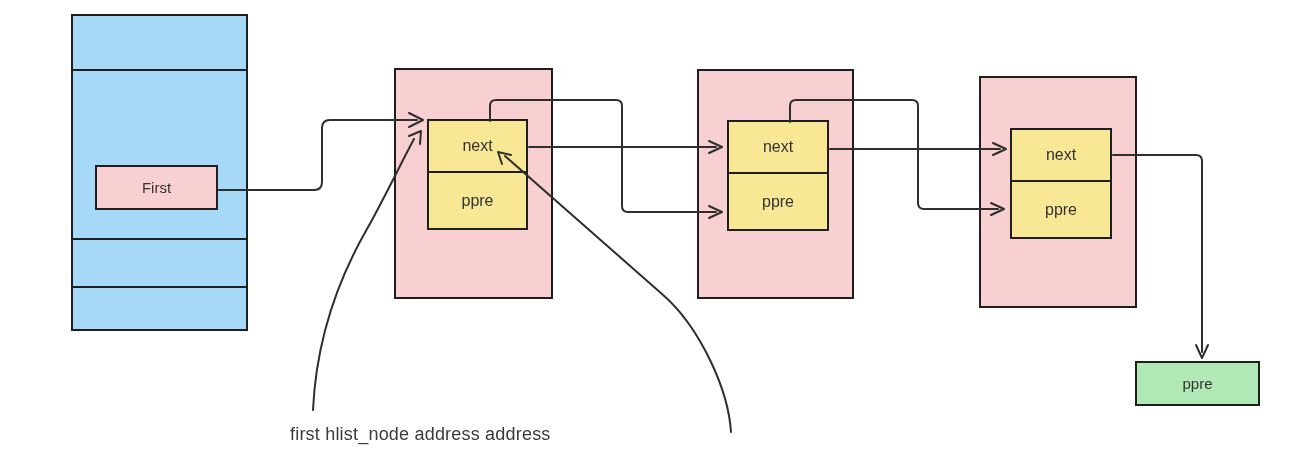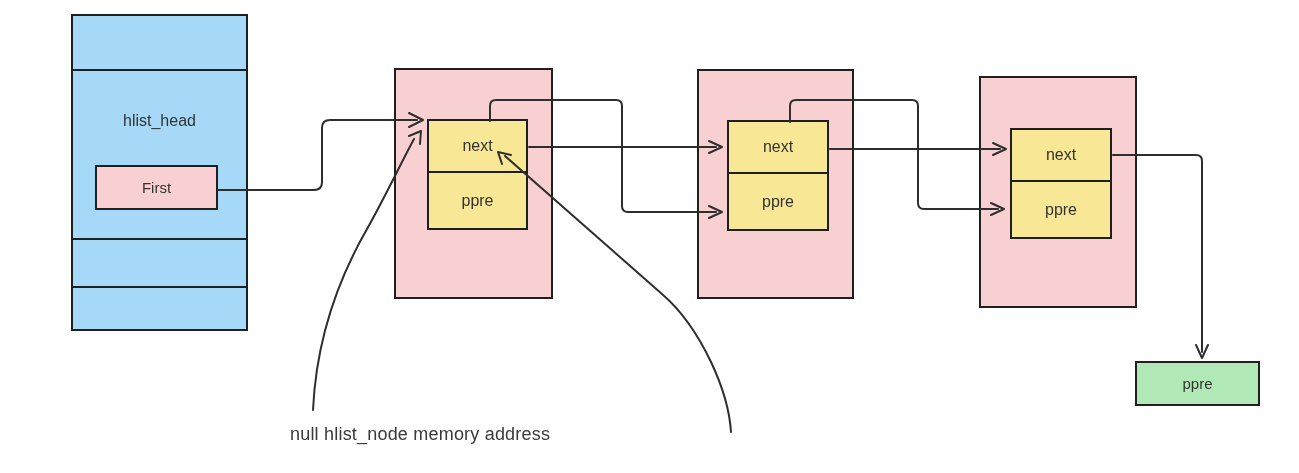"hlist_head" div.head-title { html: <div>hlist_head</div> -> none }
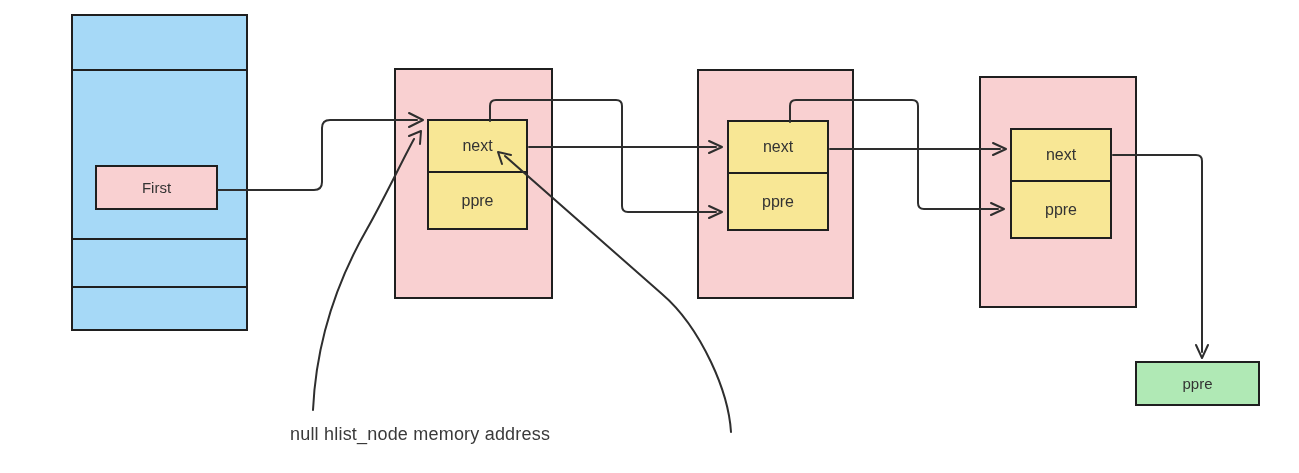"null hlist_node memory address" div.caption { text: null hlist_node memory -> first hlist_node address }
